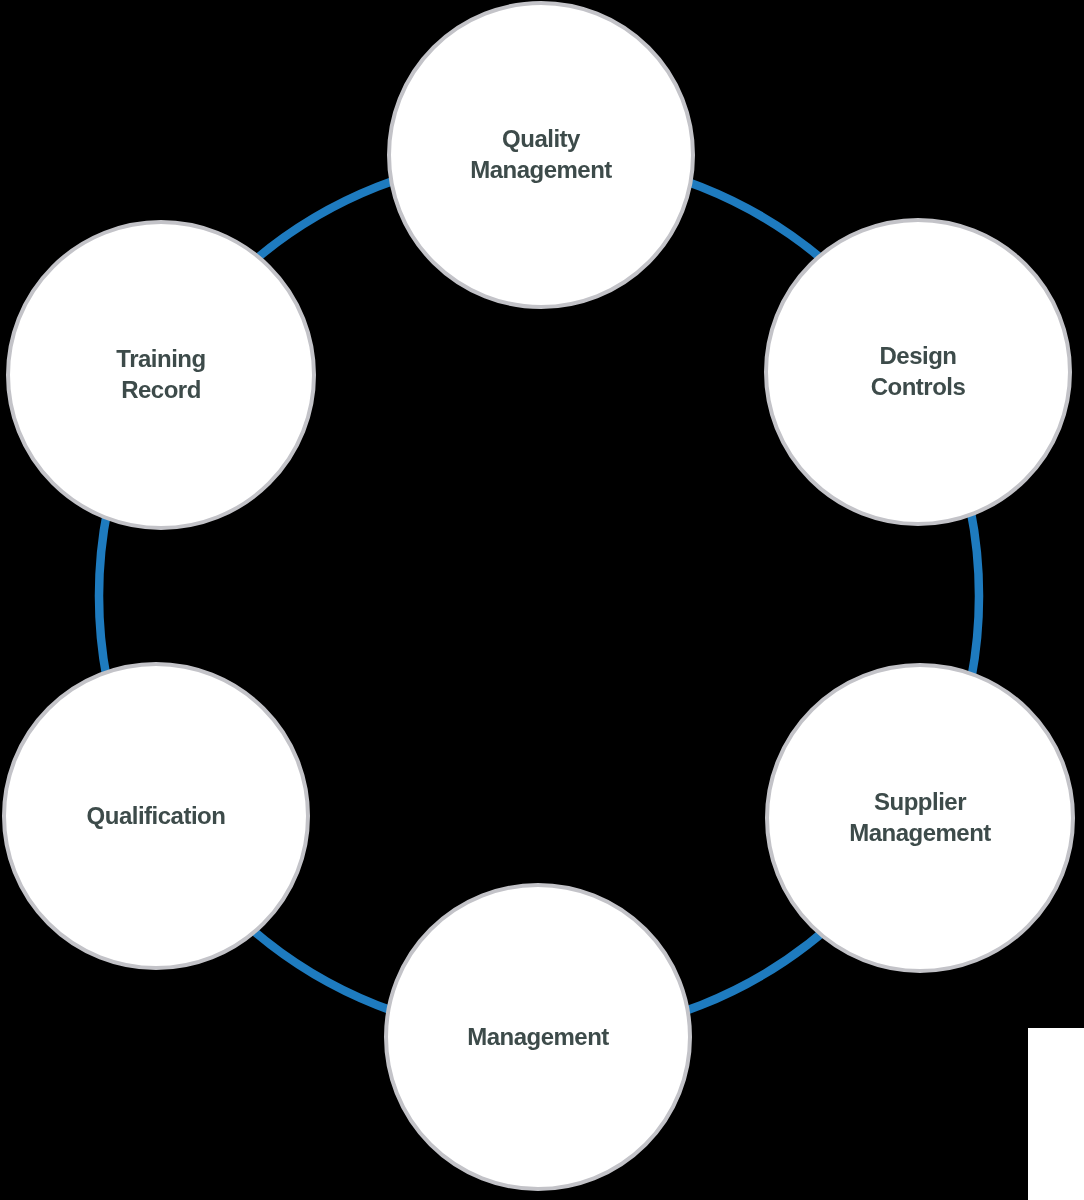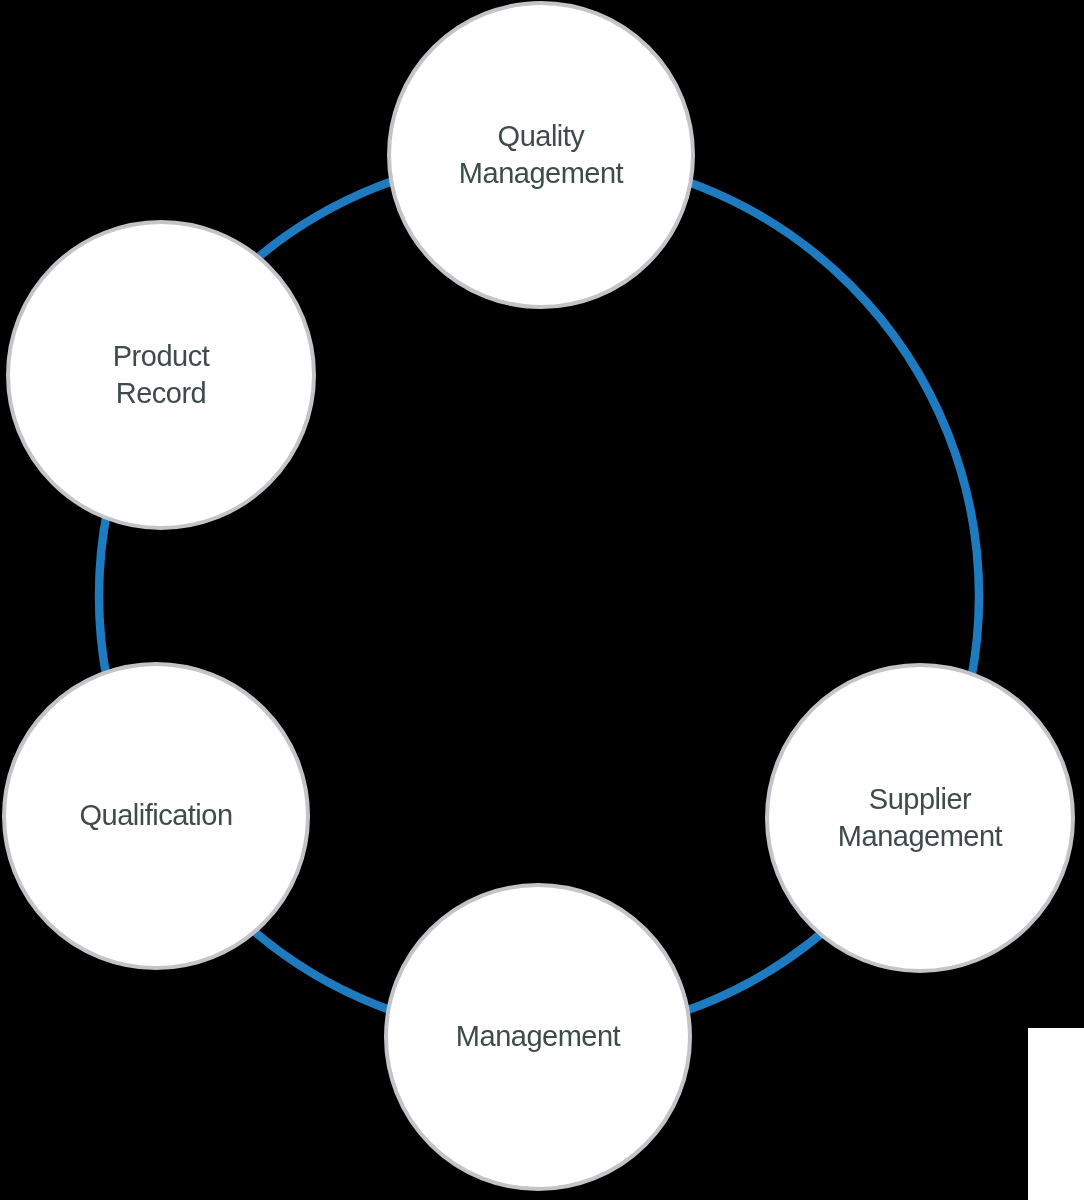"Quality" .node span { font-size: 29px -> 24px; font-weight: normal -> bold }
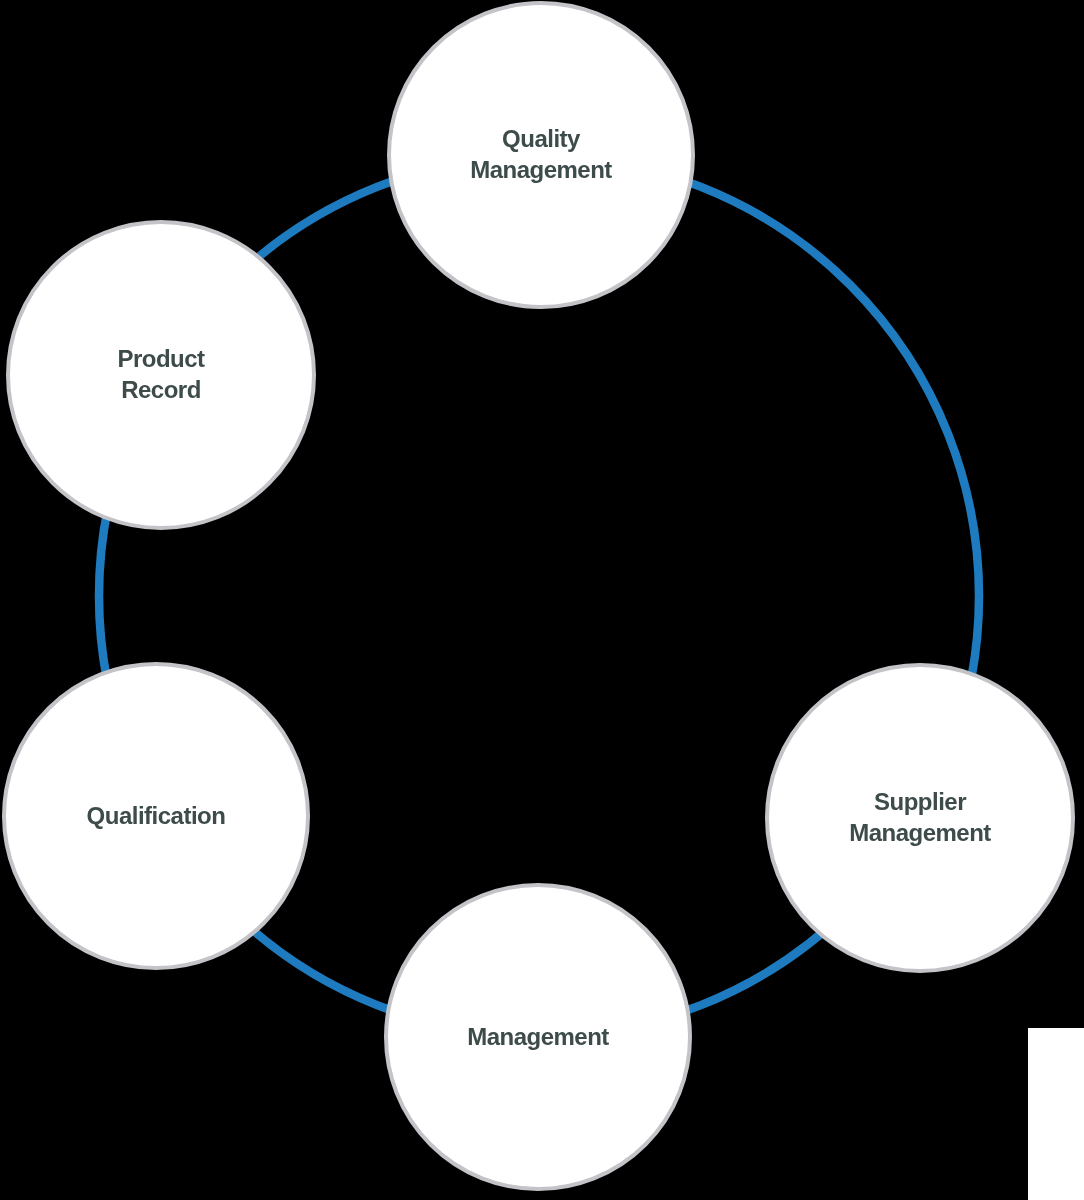"Product" span { text: Product -> Training }
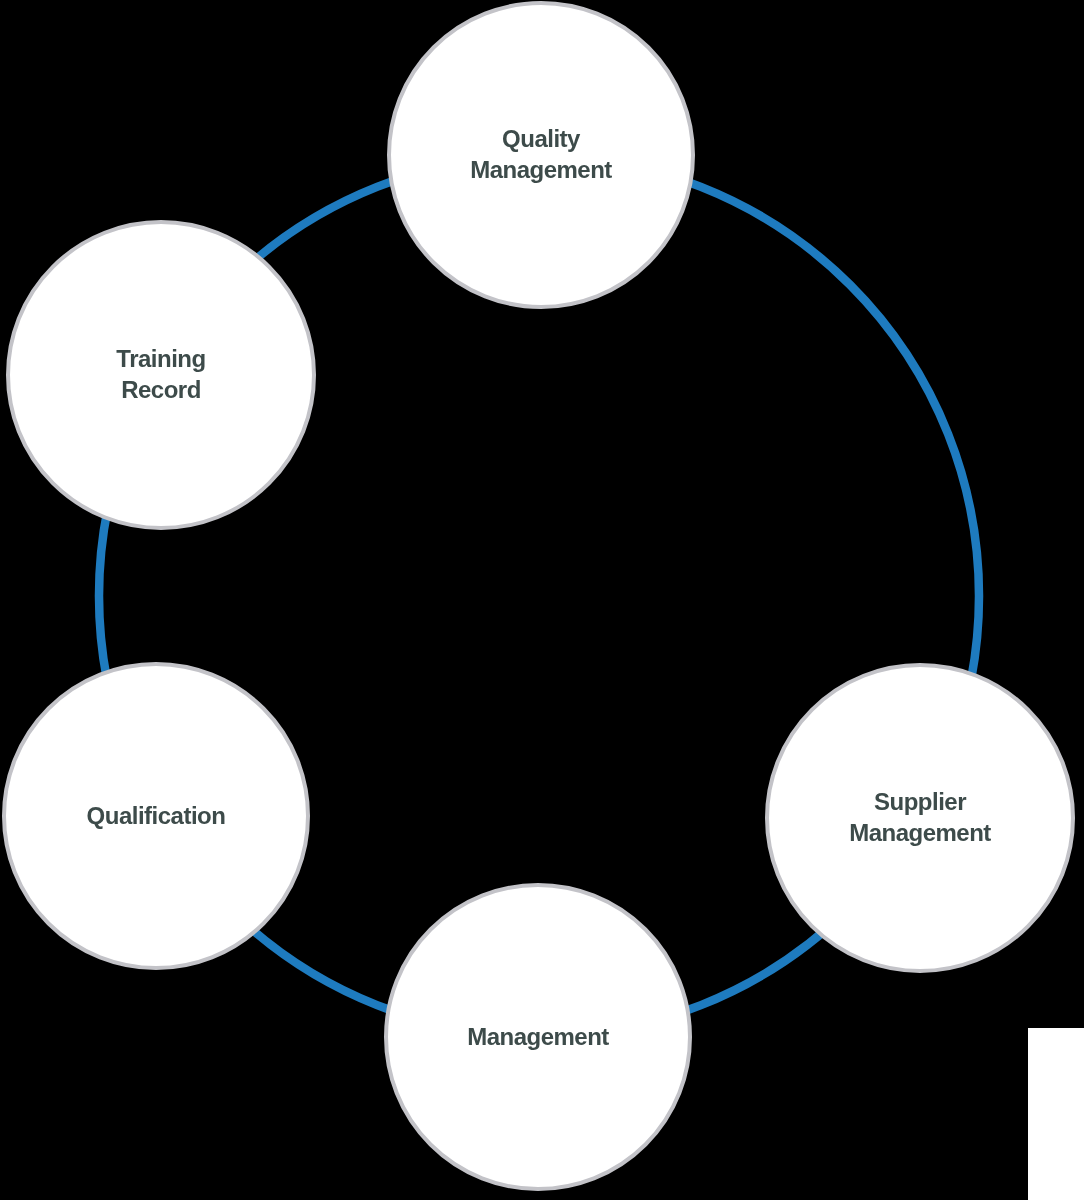"Design" div.node { html: none -> <div> <span>Design</span> <span>Controls</span> </div> }
